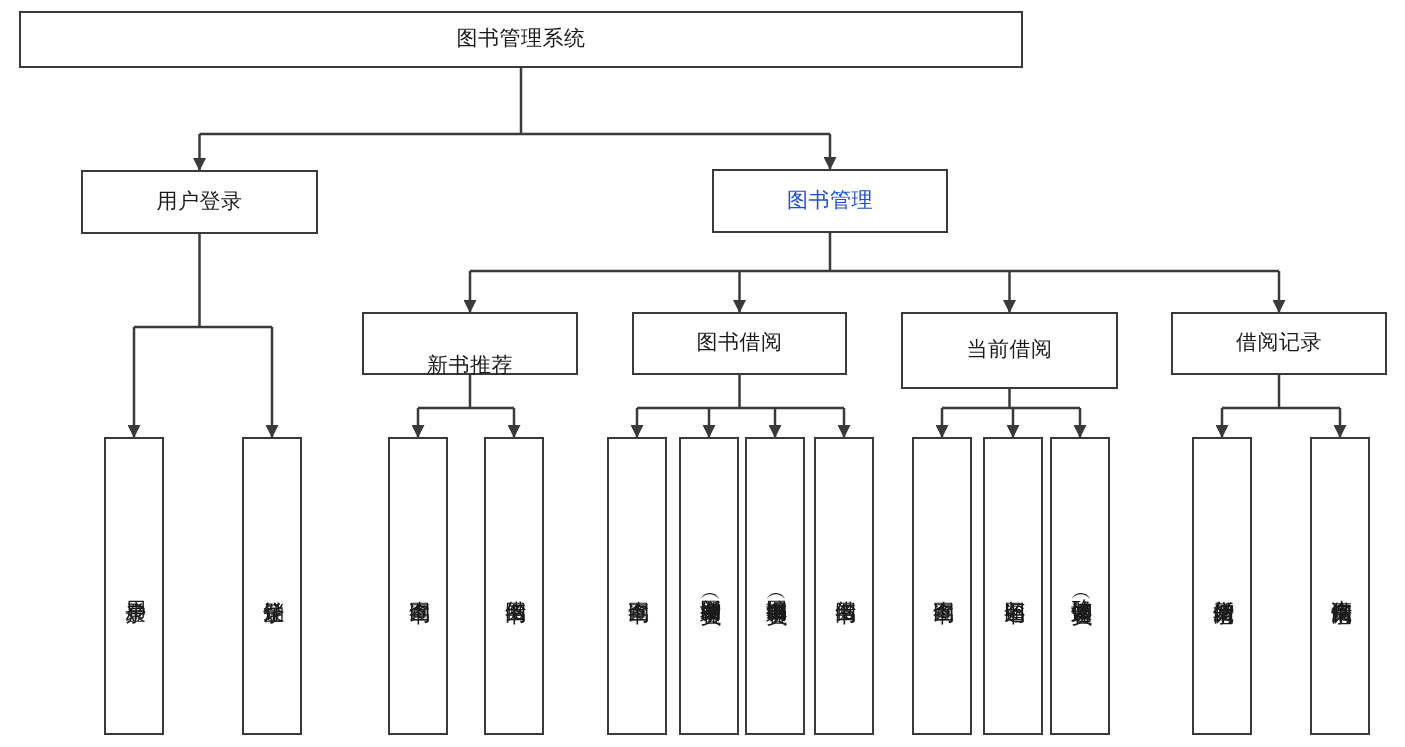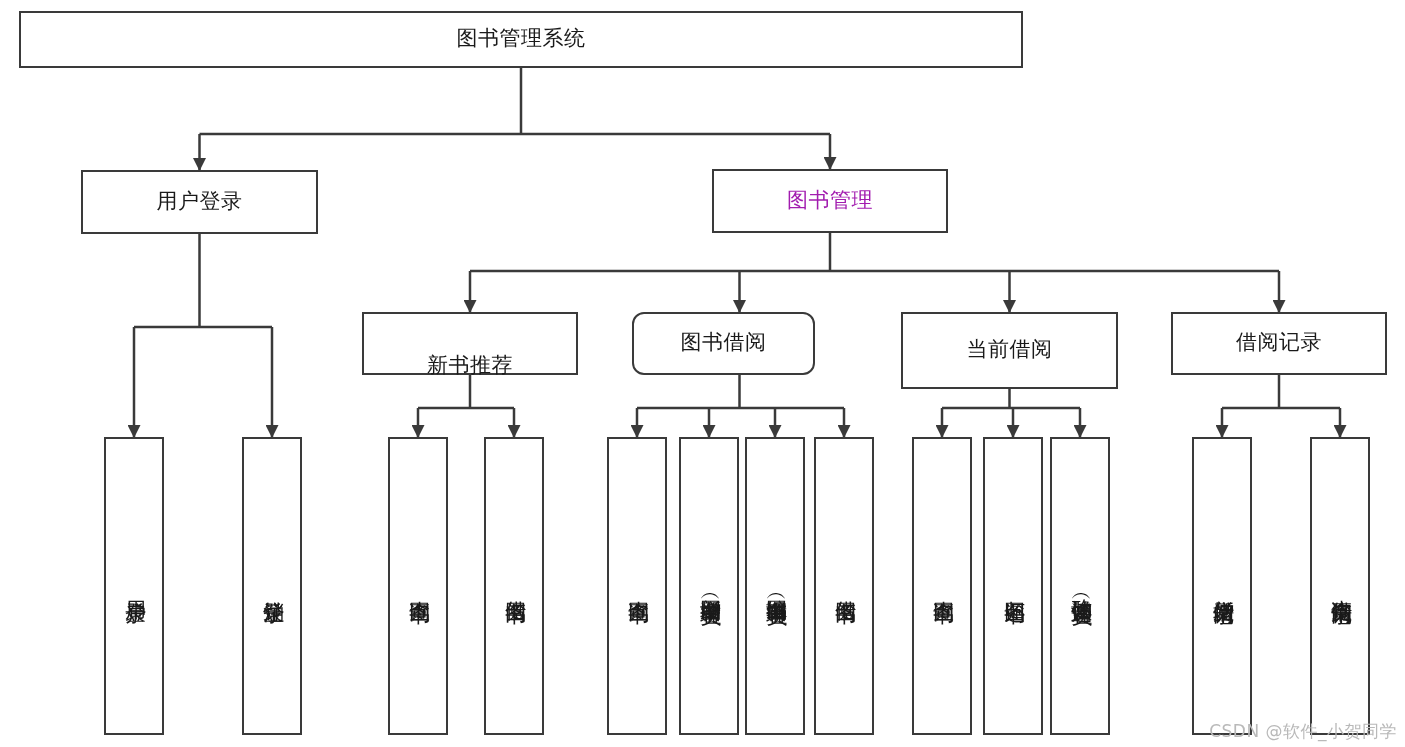"图书管理" span.label { color: #a21caf -> #1d4ed8 }
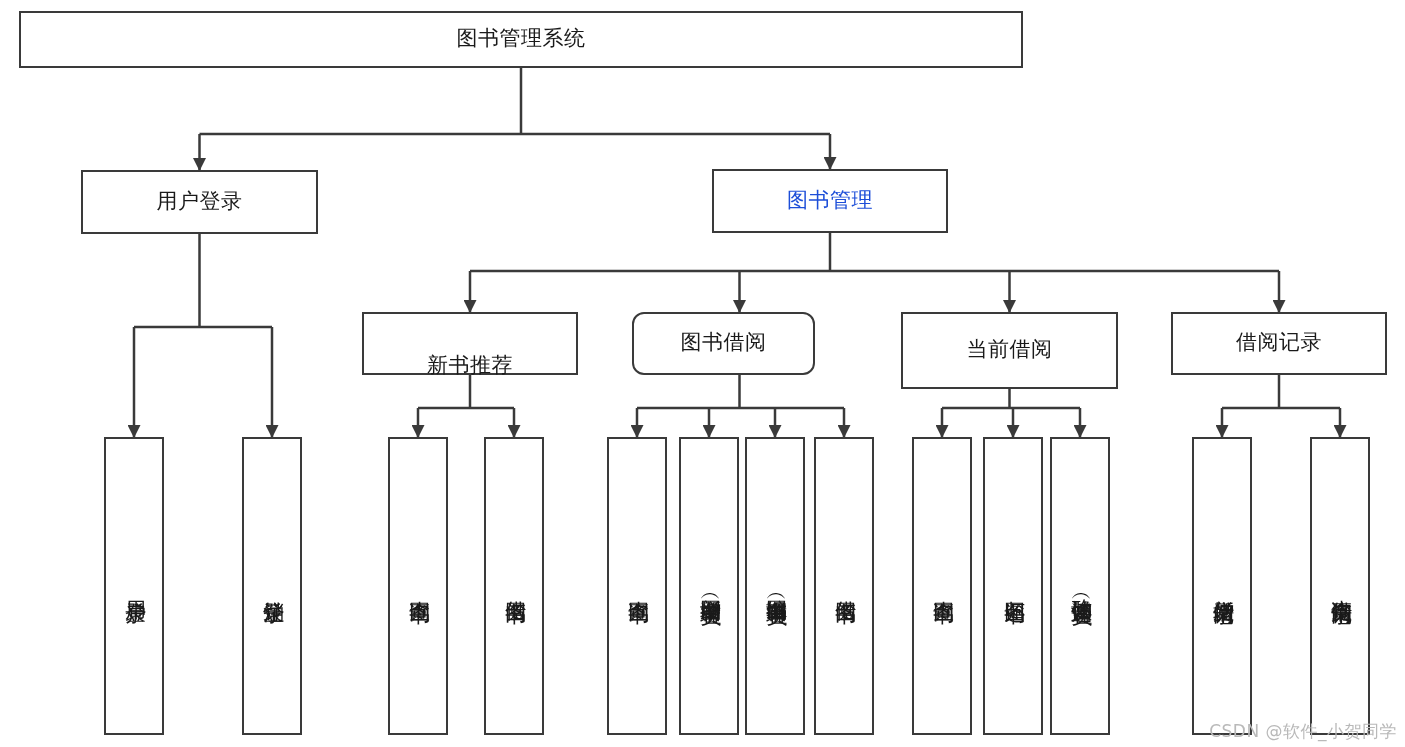"图书借阅" div.node { border-radius: 12px -> none; width: 183px -> 215px }
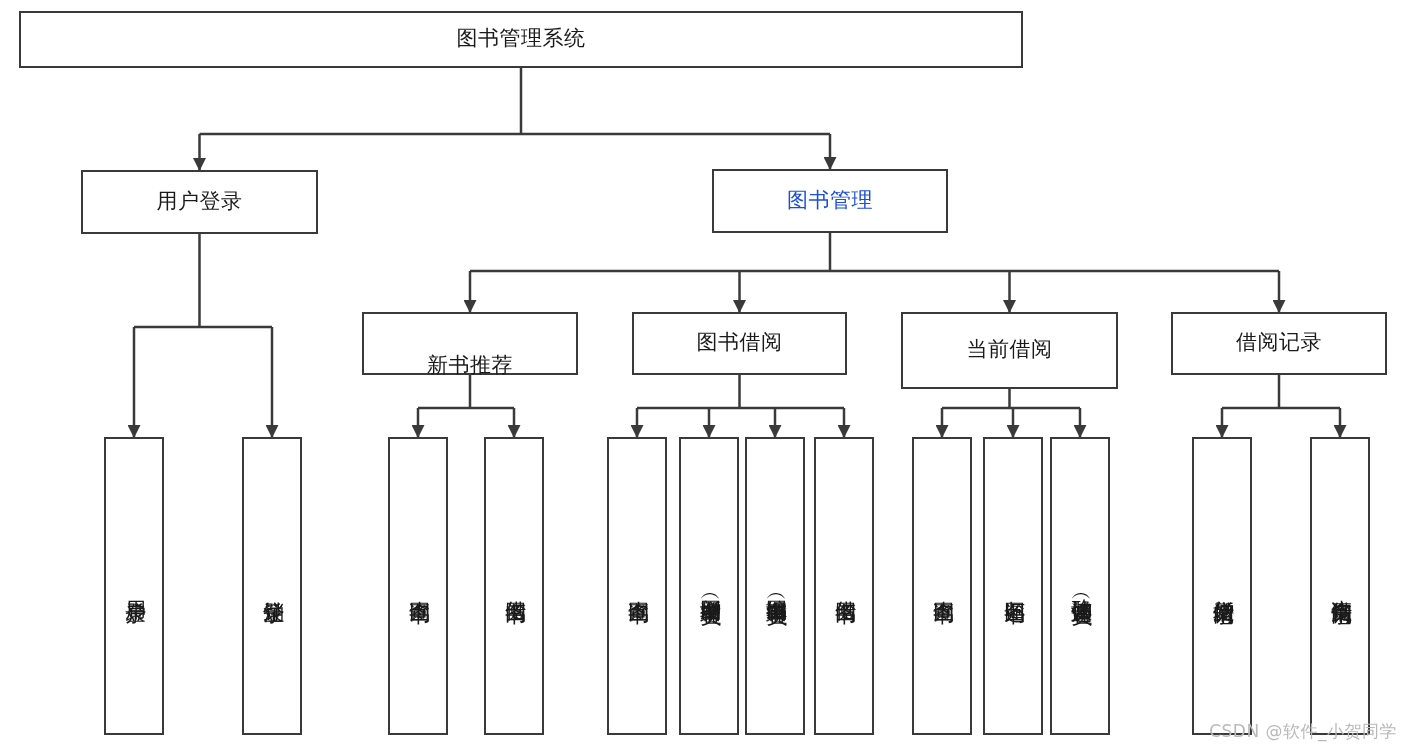"CSDN @软件_小贺同学" div { html: <div>CSDN @软件_小贺同学</div> -> none }
